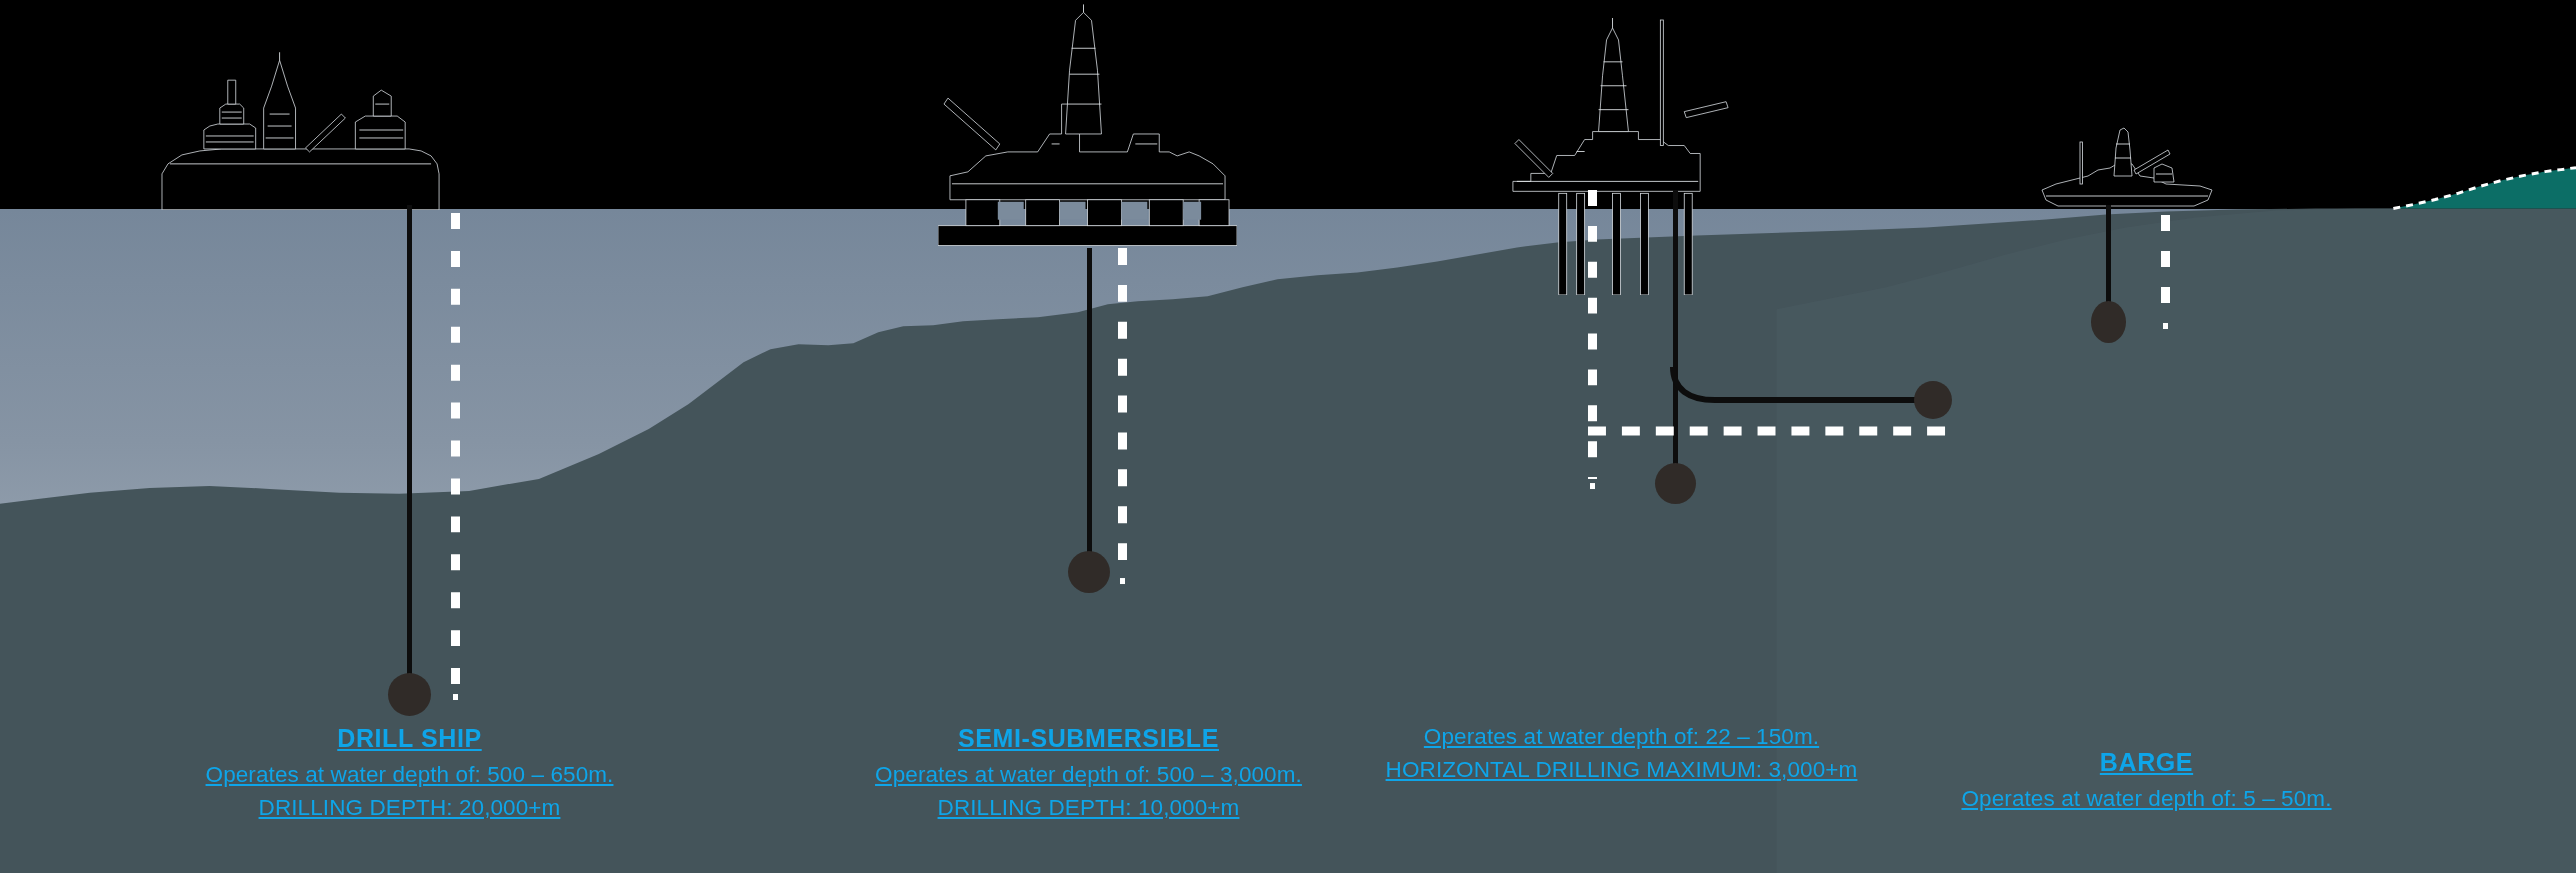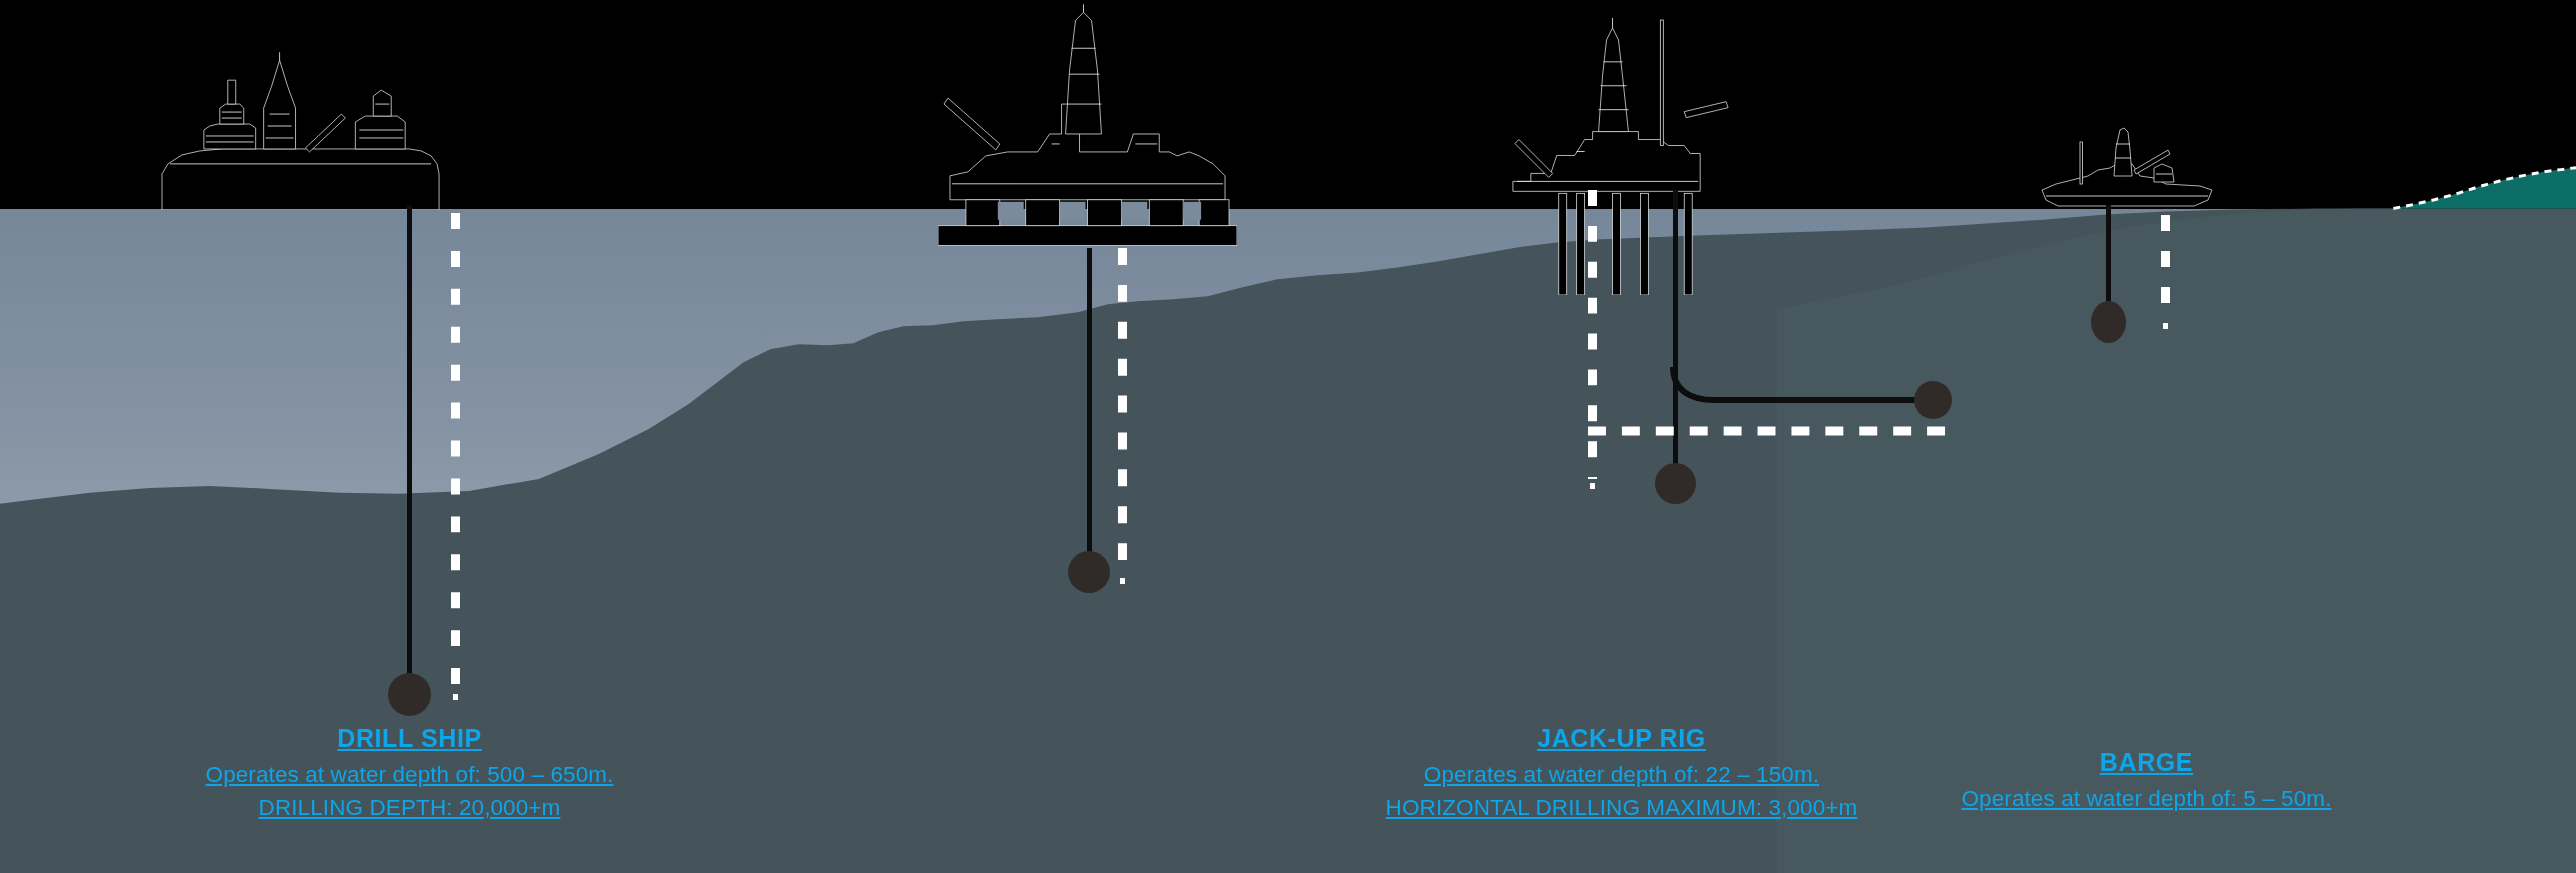"SEMI-SUBMERSIBLE" div.label-block { html: none -> <div> <div>SEMI-SUBMERSIBLE</div> <div>Operates at water depth of: 500 – 3,000m.</div> <div>DRILLING DEPTH: 10,000+m</div> </div> }
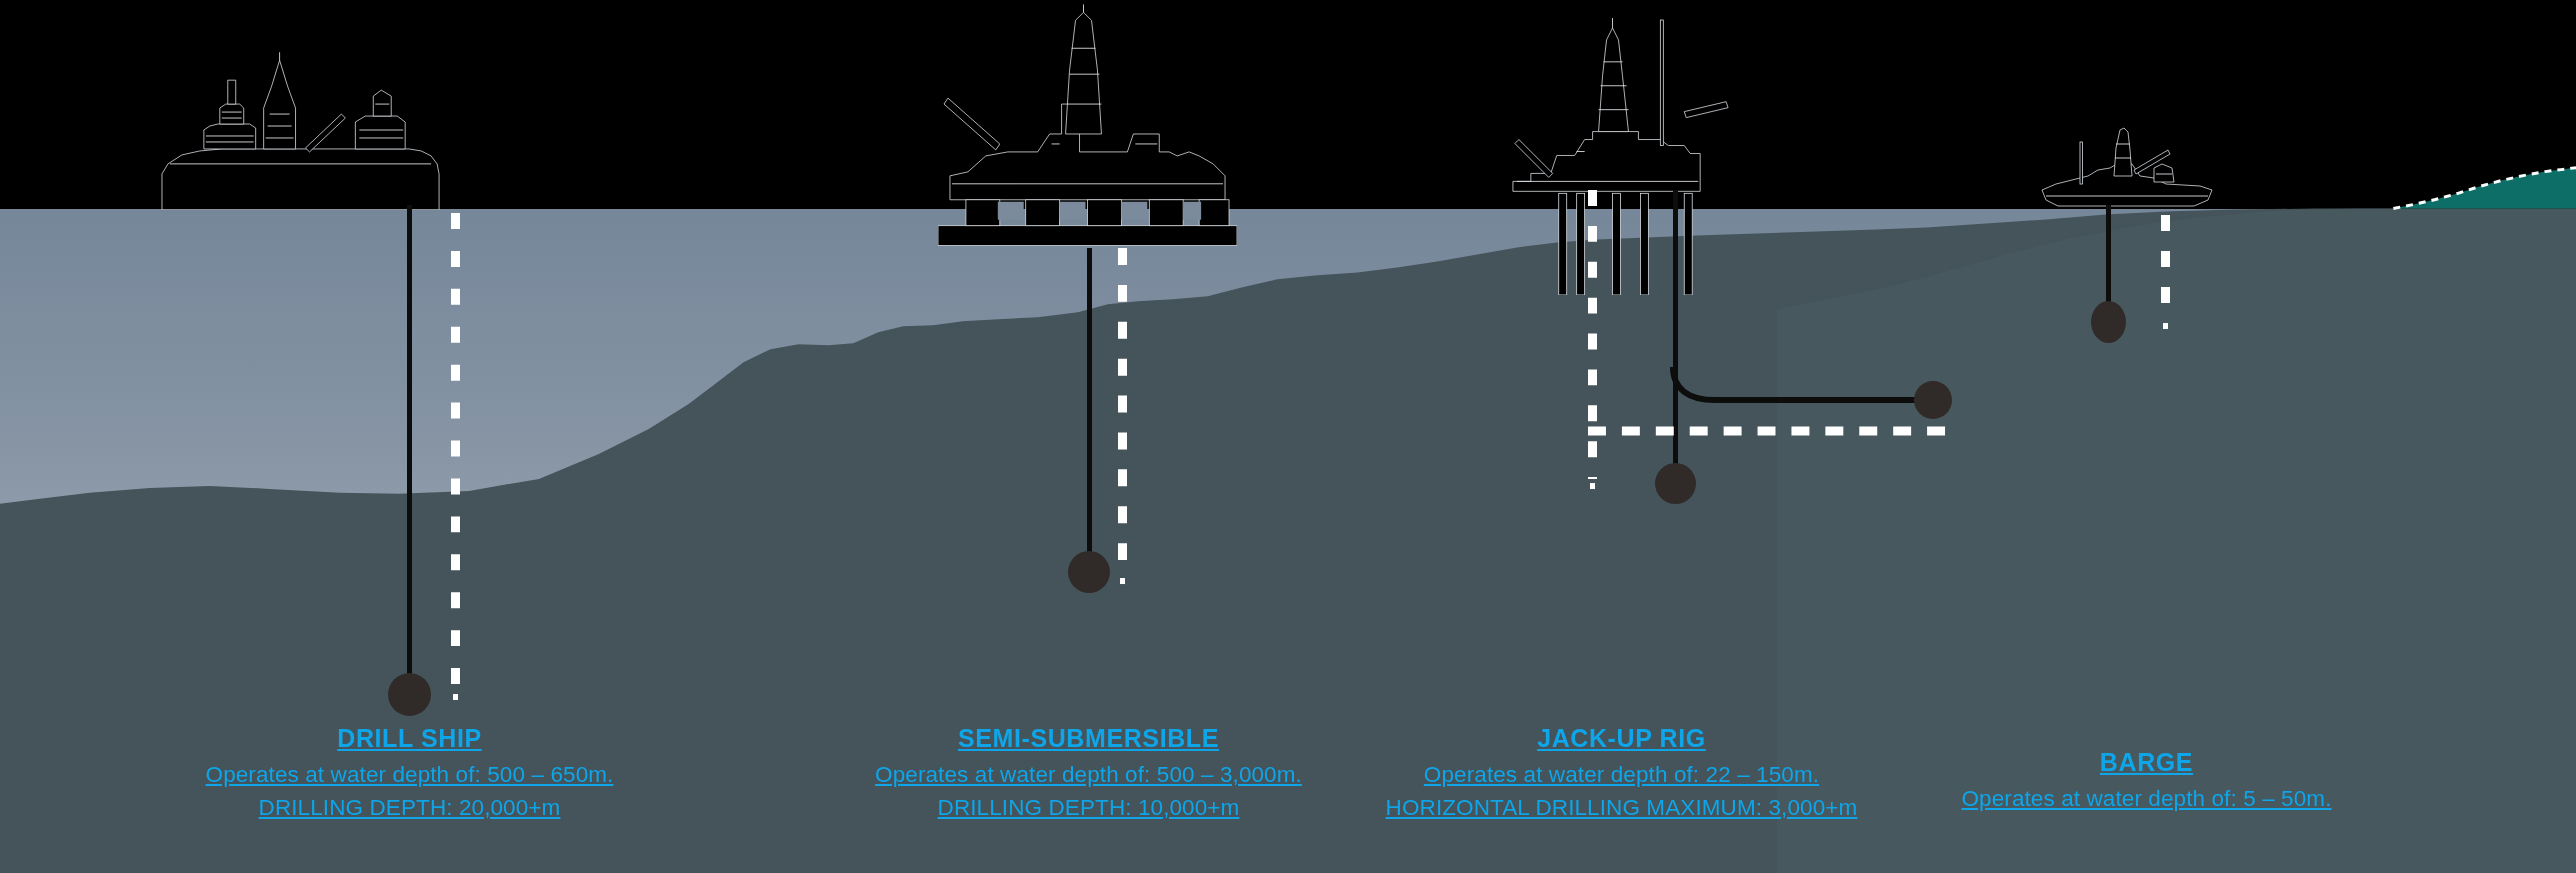"JACK-UP RIG" div.label-title { html: <div>JACK-UP RIG</div> -> none }
